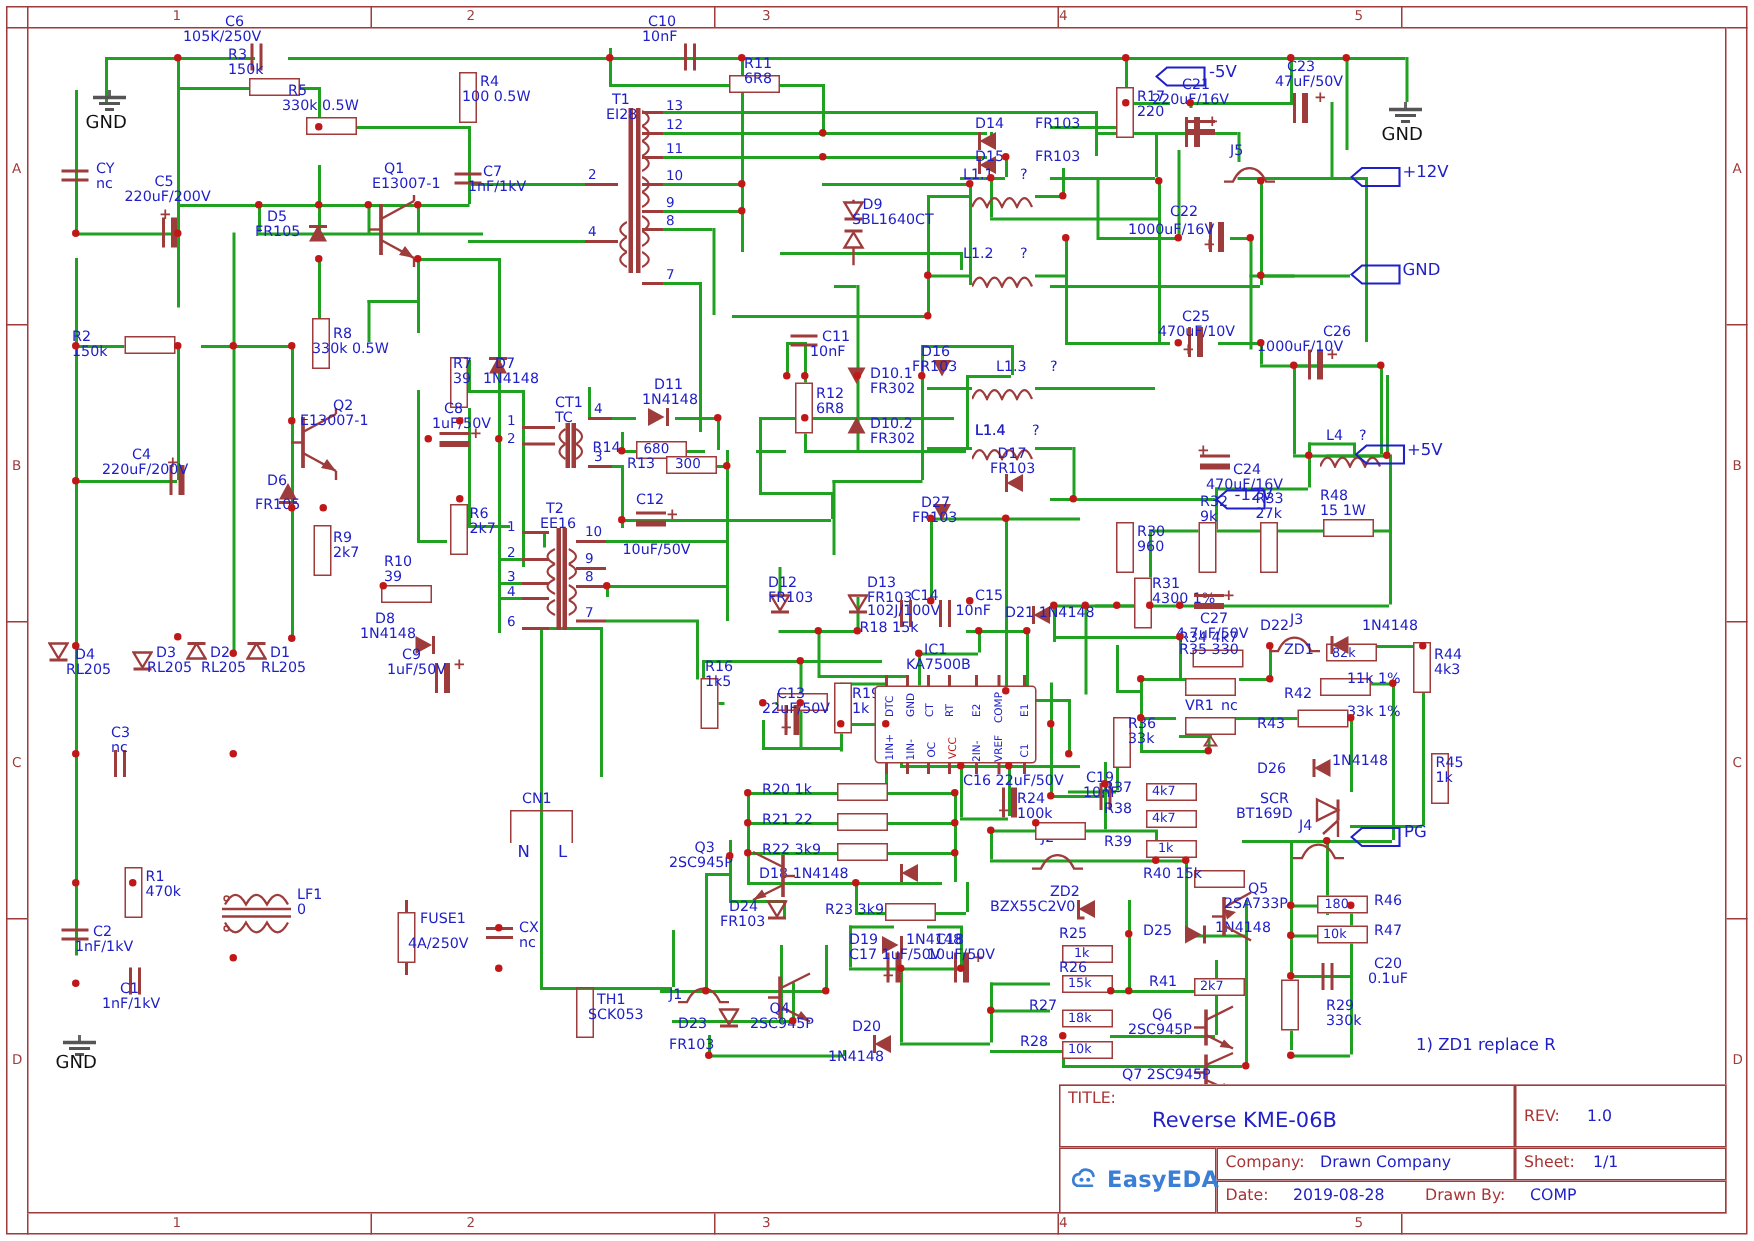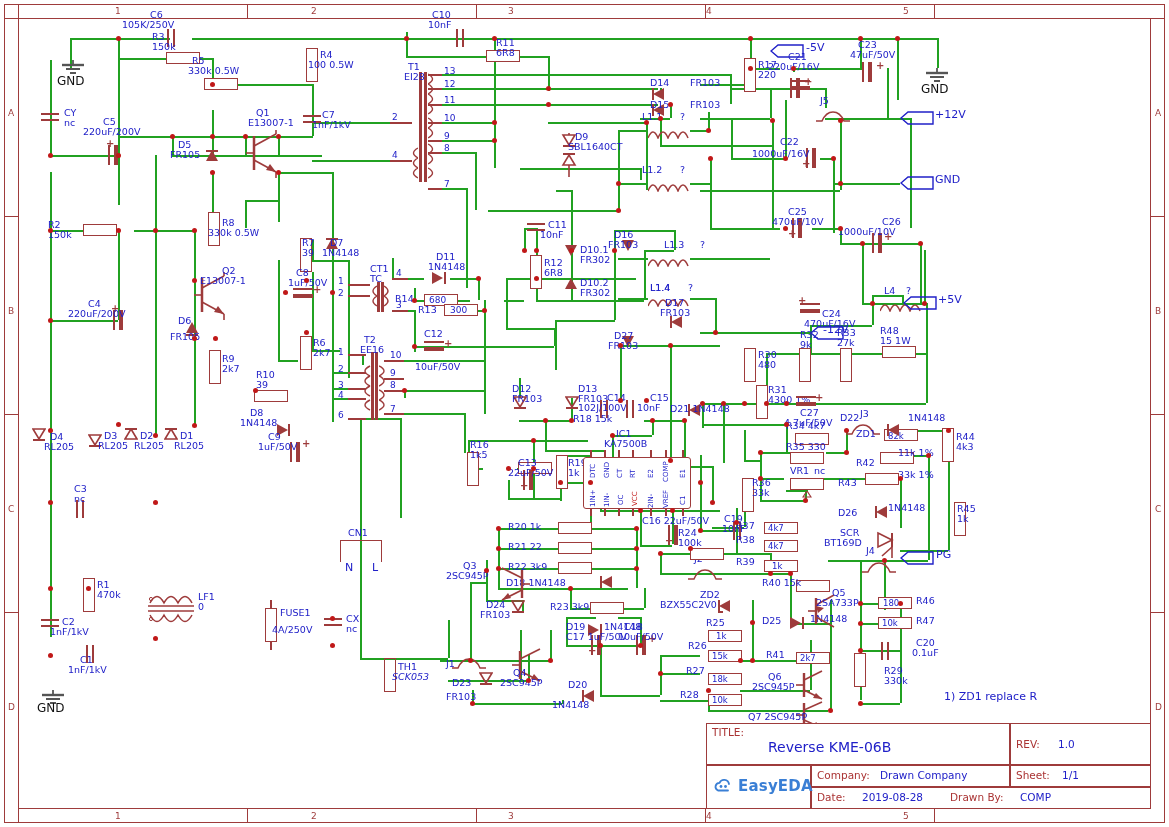"480" div.lbl { text: 480 -> 960 }
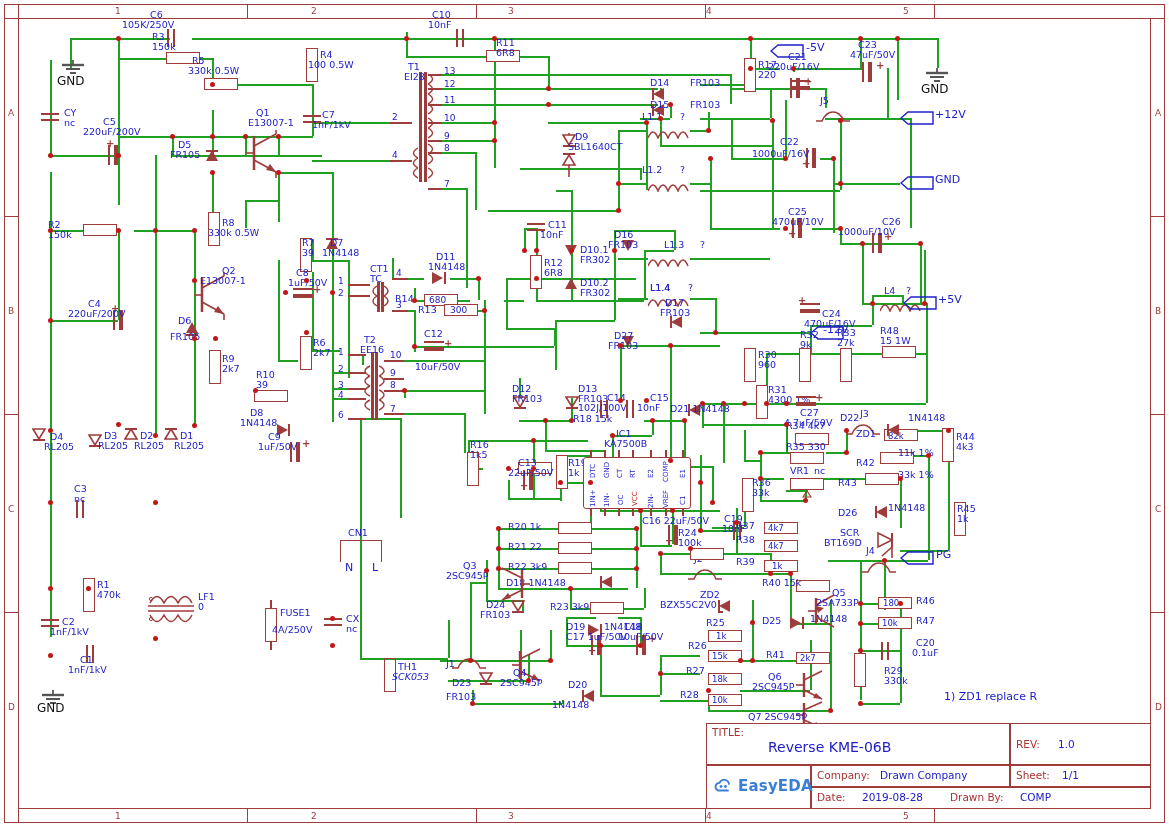"R35 330" div.lbl { top: 442px -> 429px }
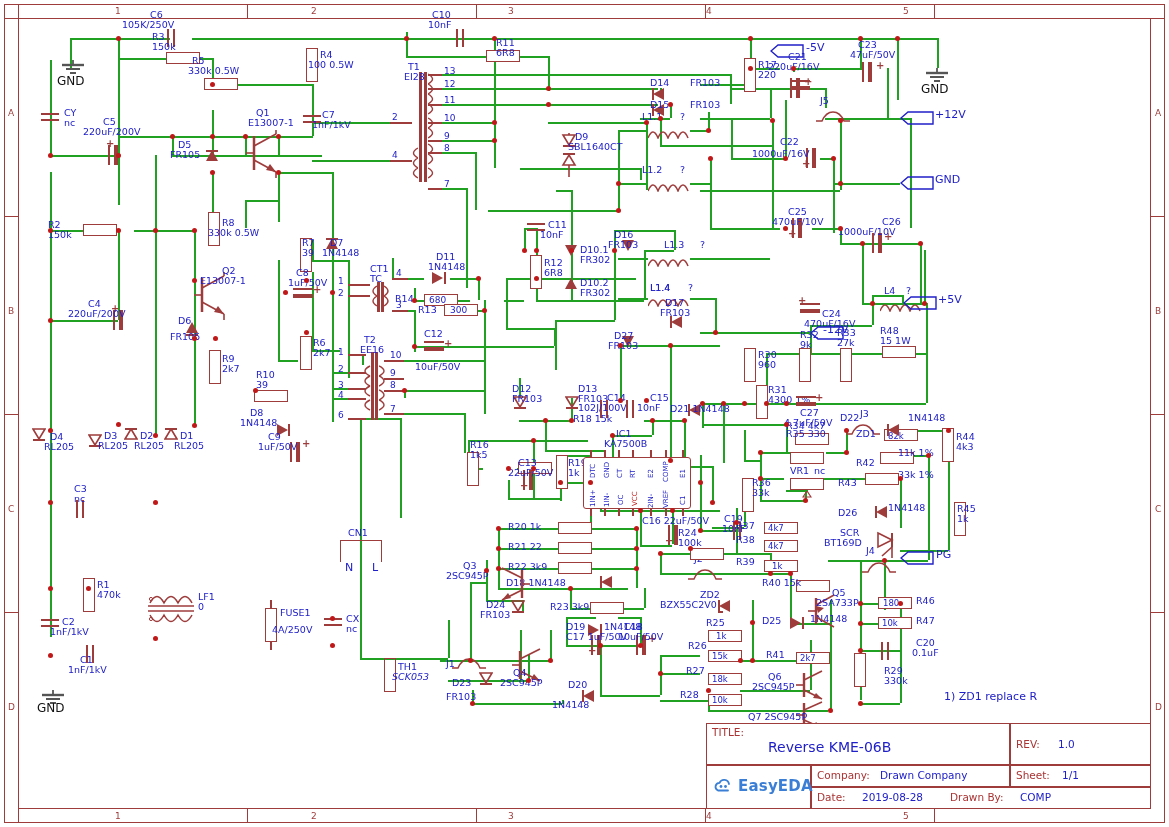"R26" div.lbl { left: 688px -> 706px }
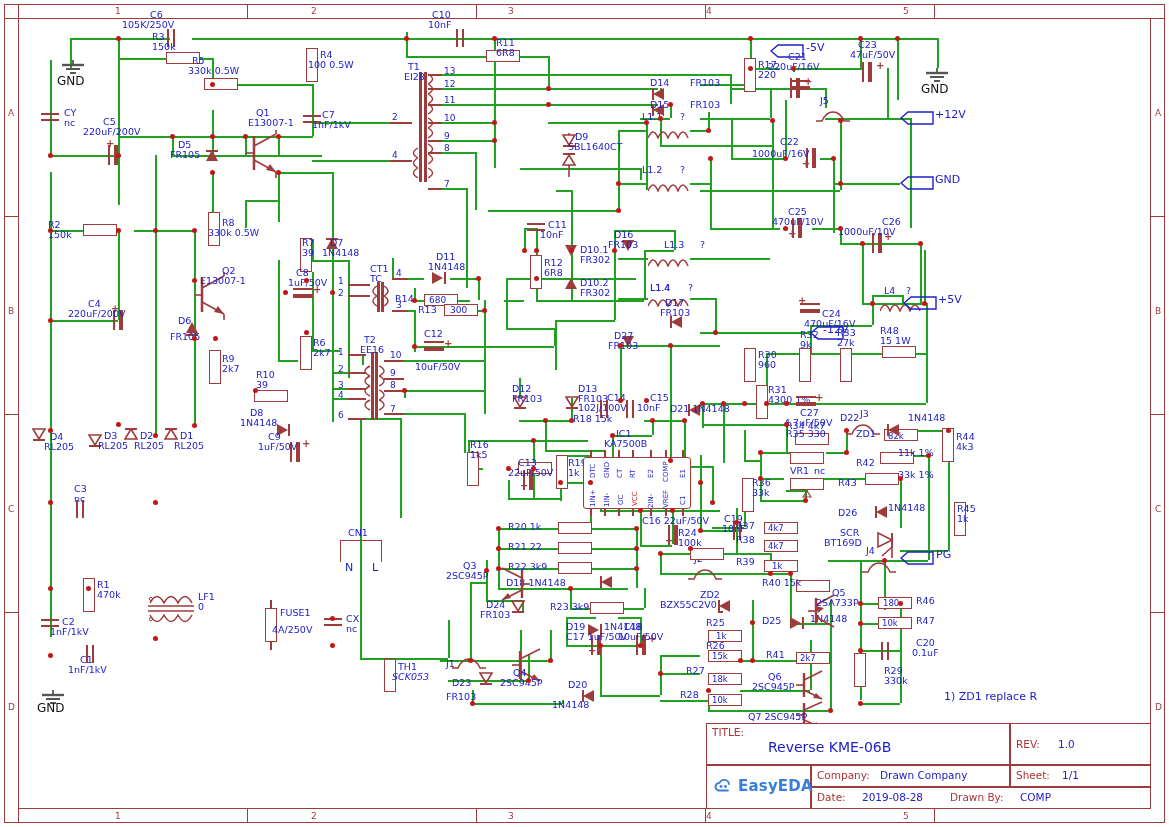"SCK053" div.lbl { font-style: italic -> none }
